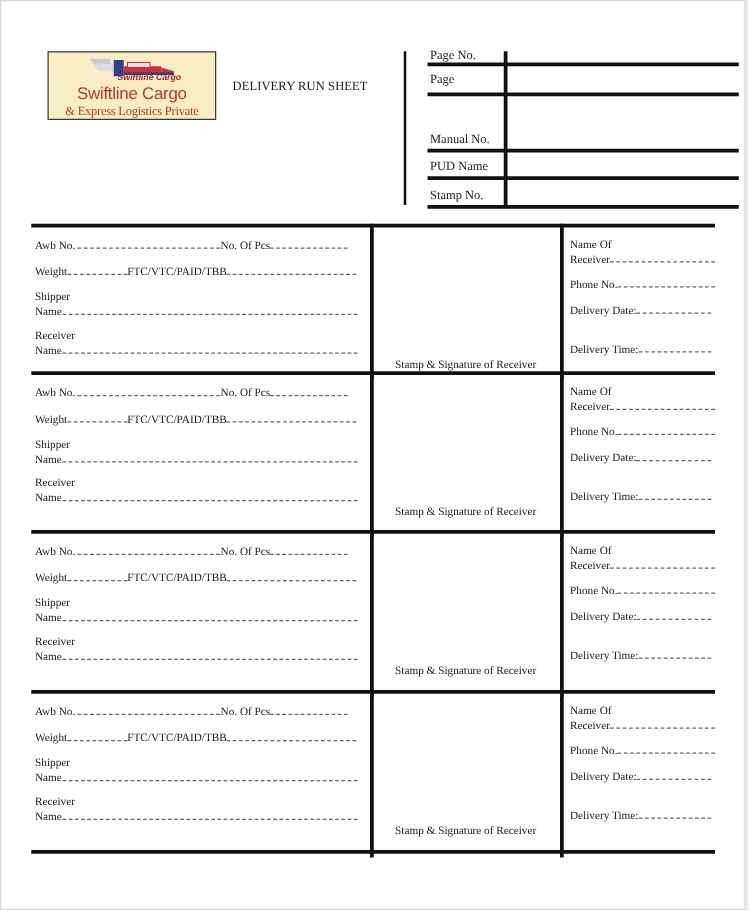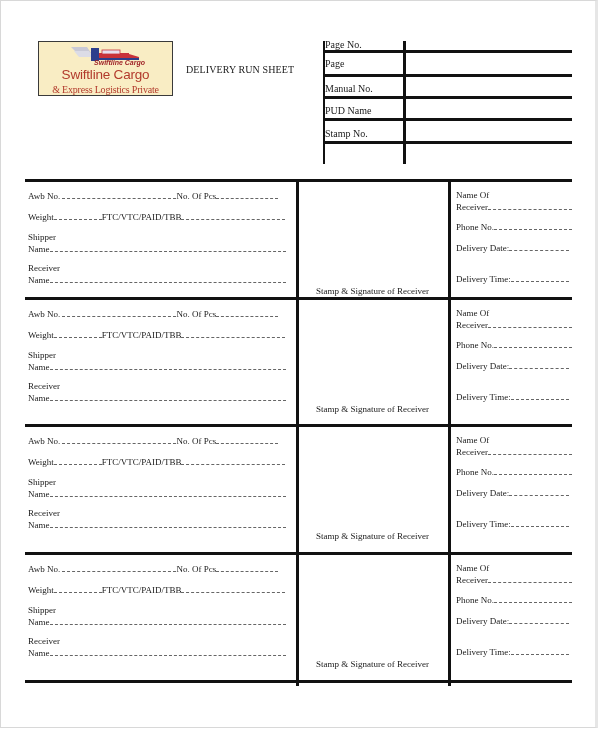"Page No." .info-table { padding-left: none -> 19px }
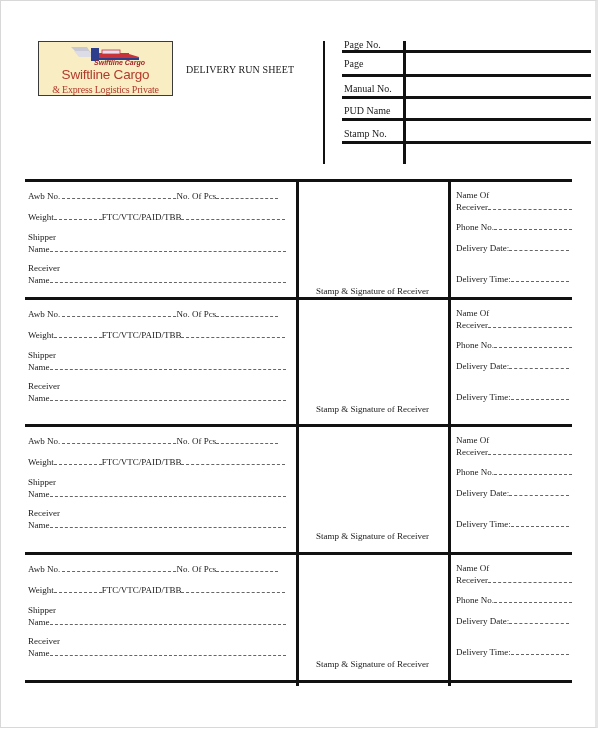"Manual No." div.info-row { margin-top: none -> 23px }
